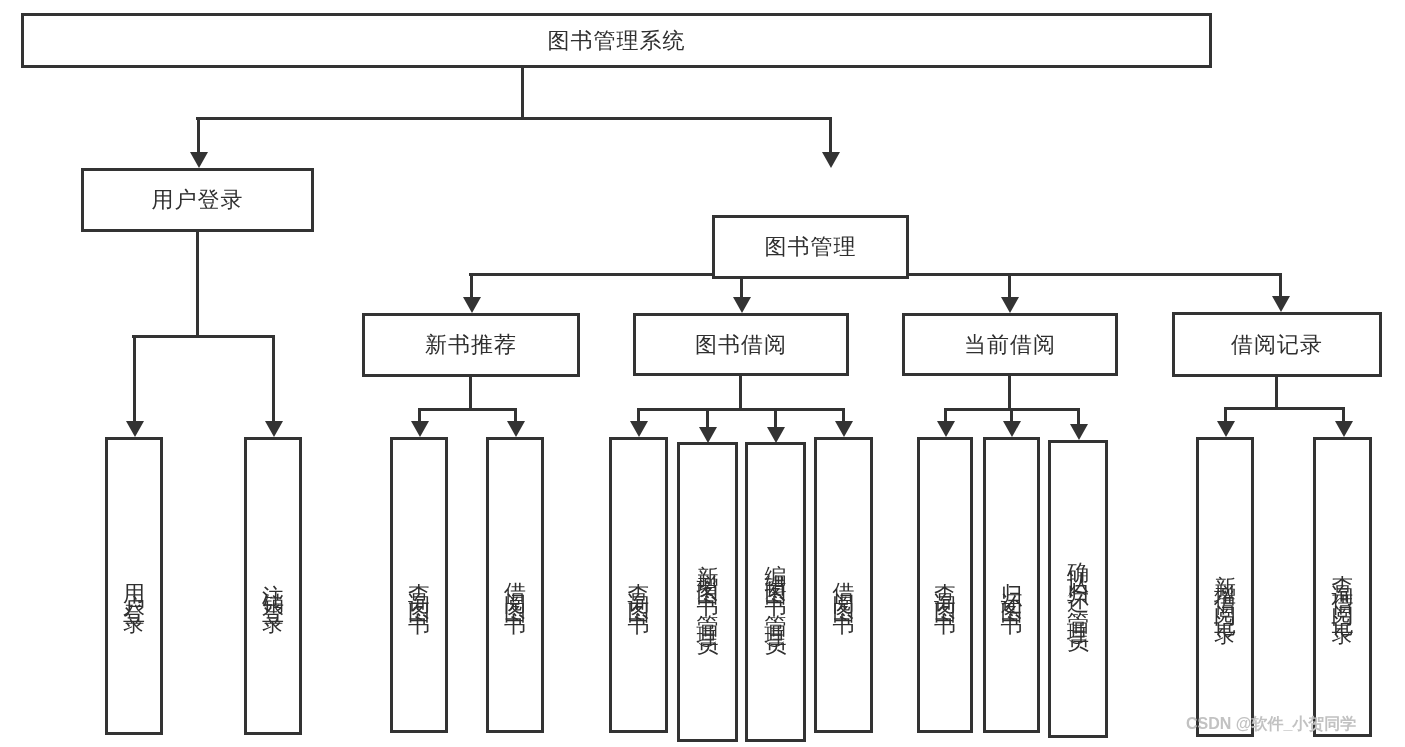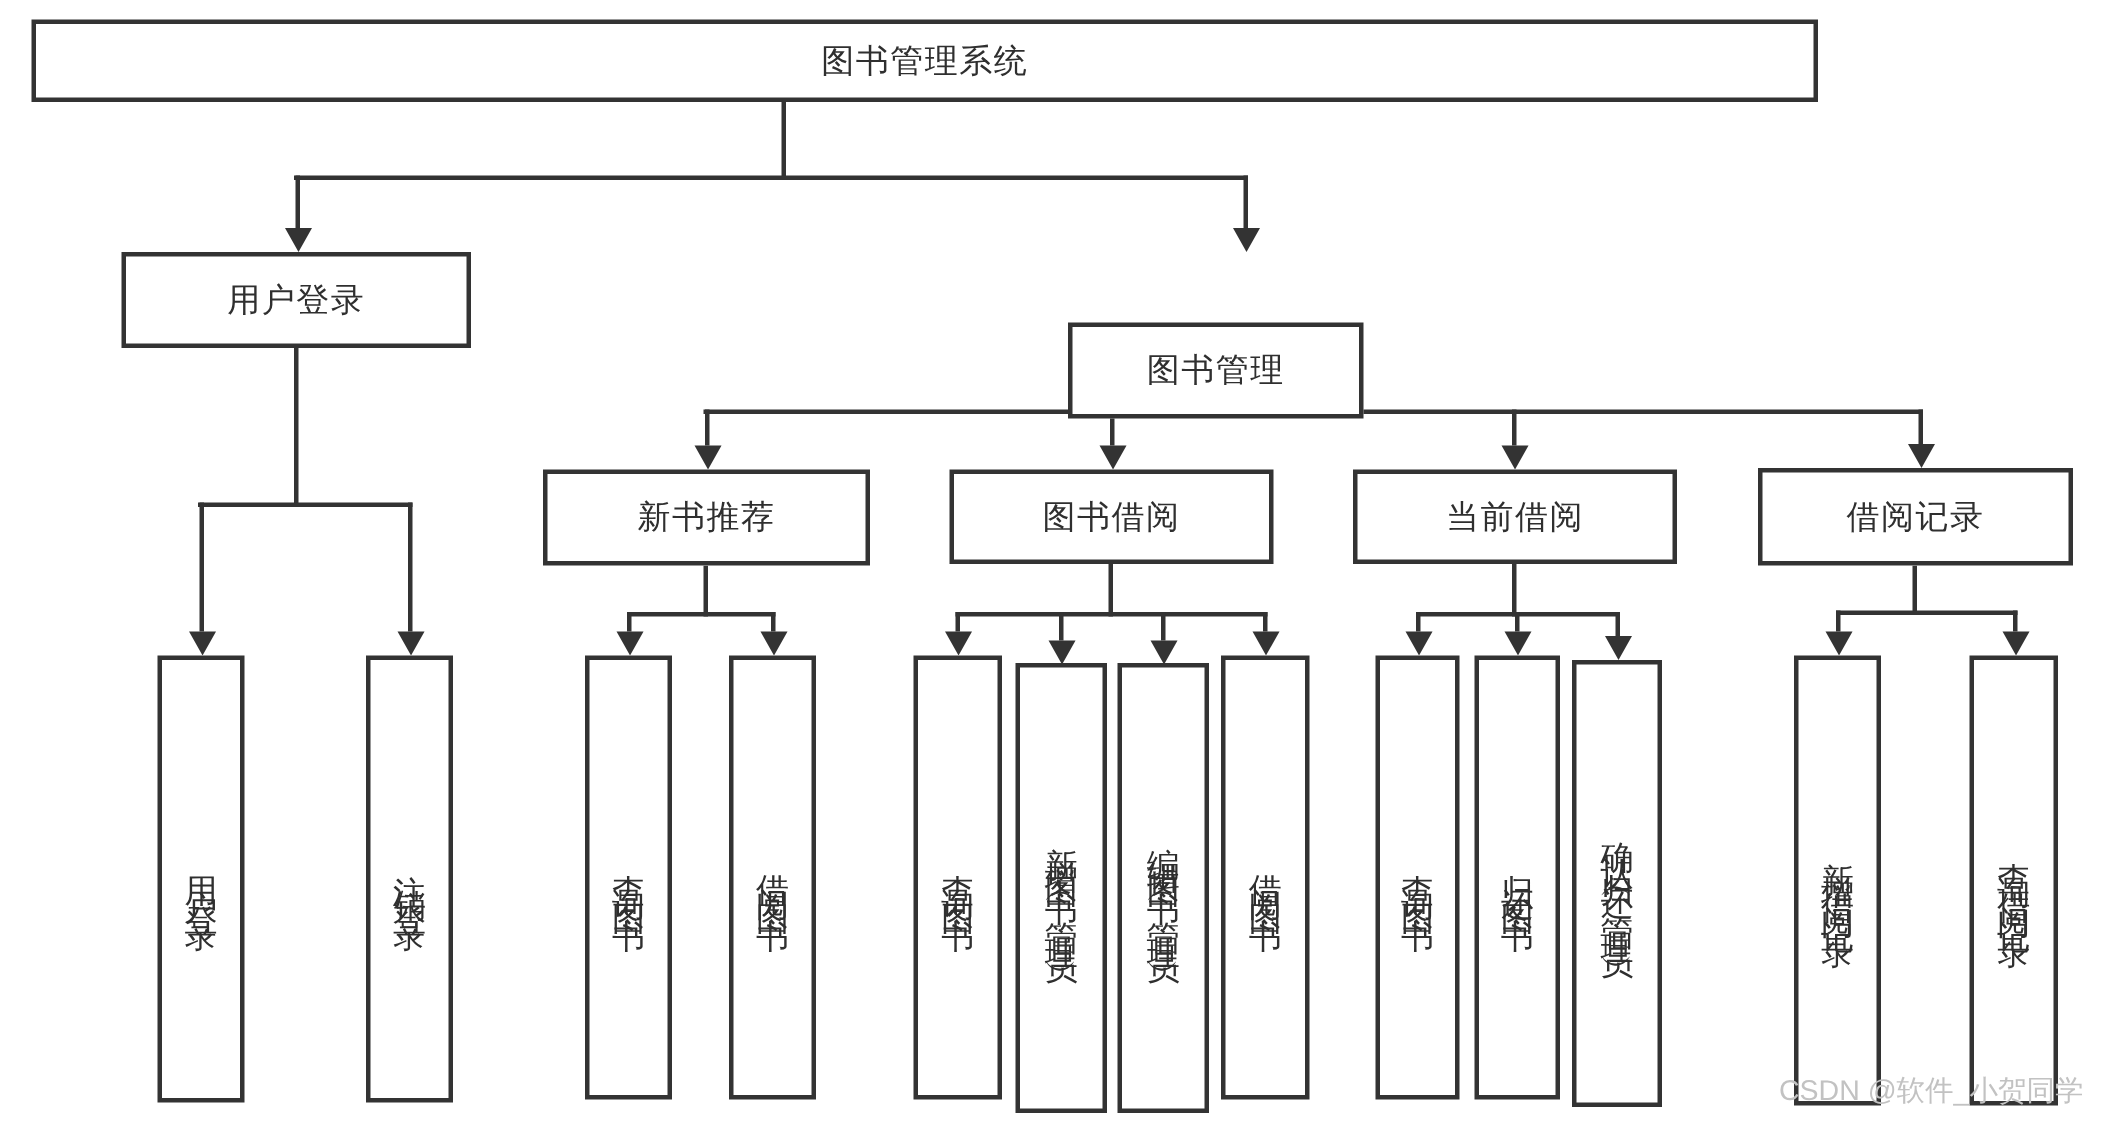"CSDN @软件_小贺同学" .watermark { font-size: 19px -> 16px; font-weight: none -> bold }
